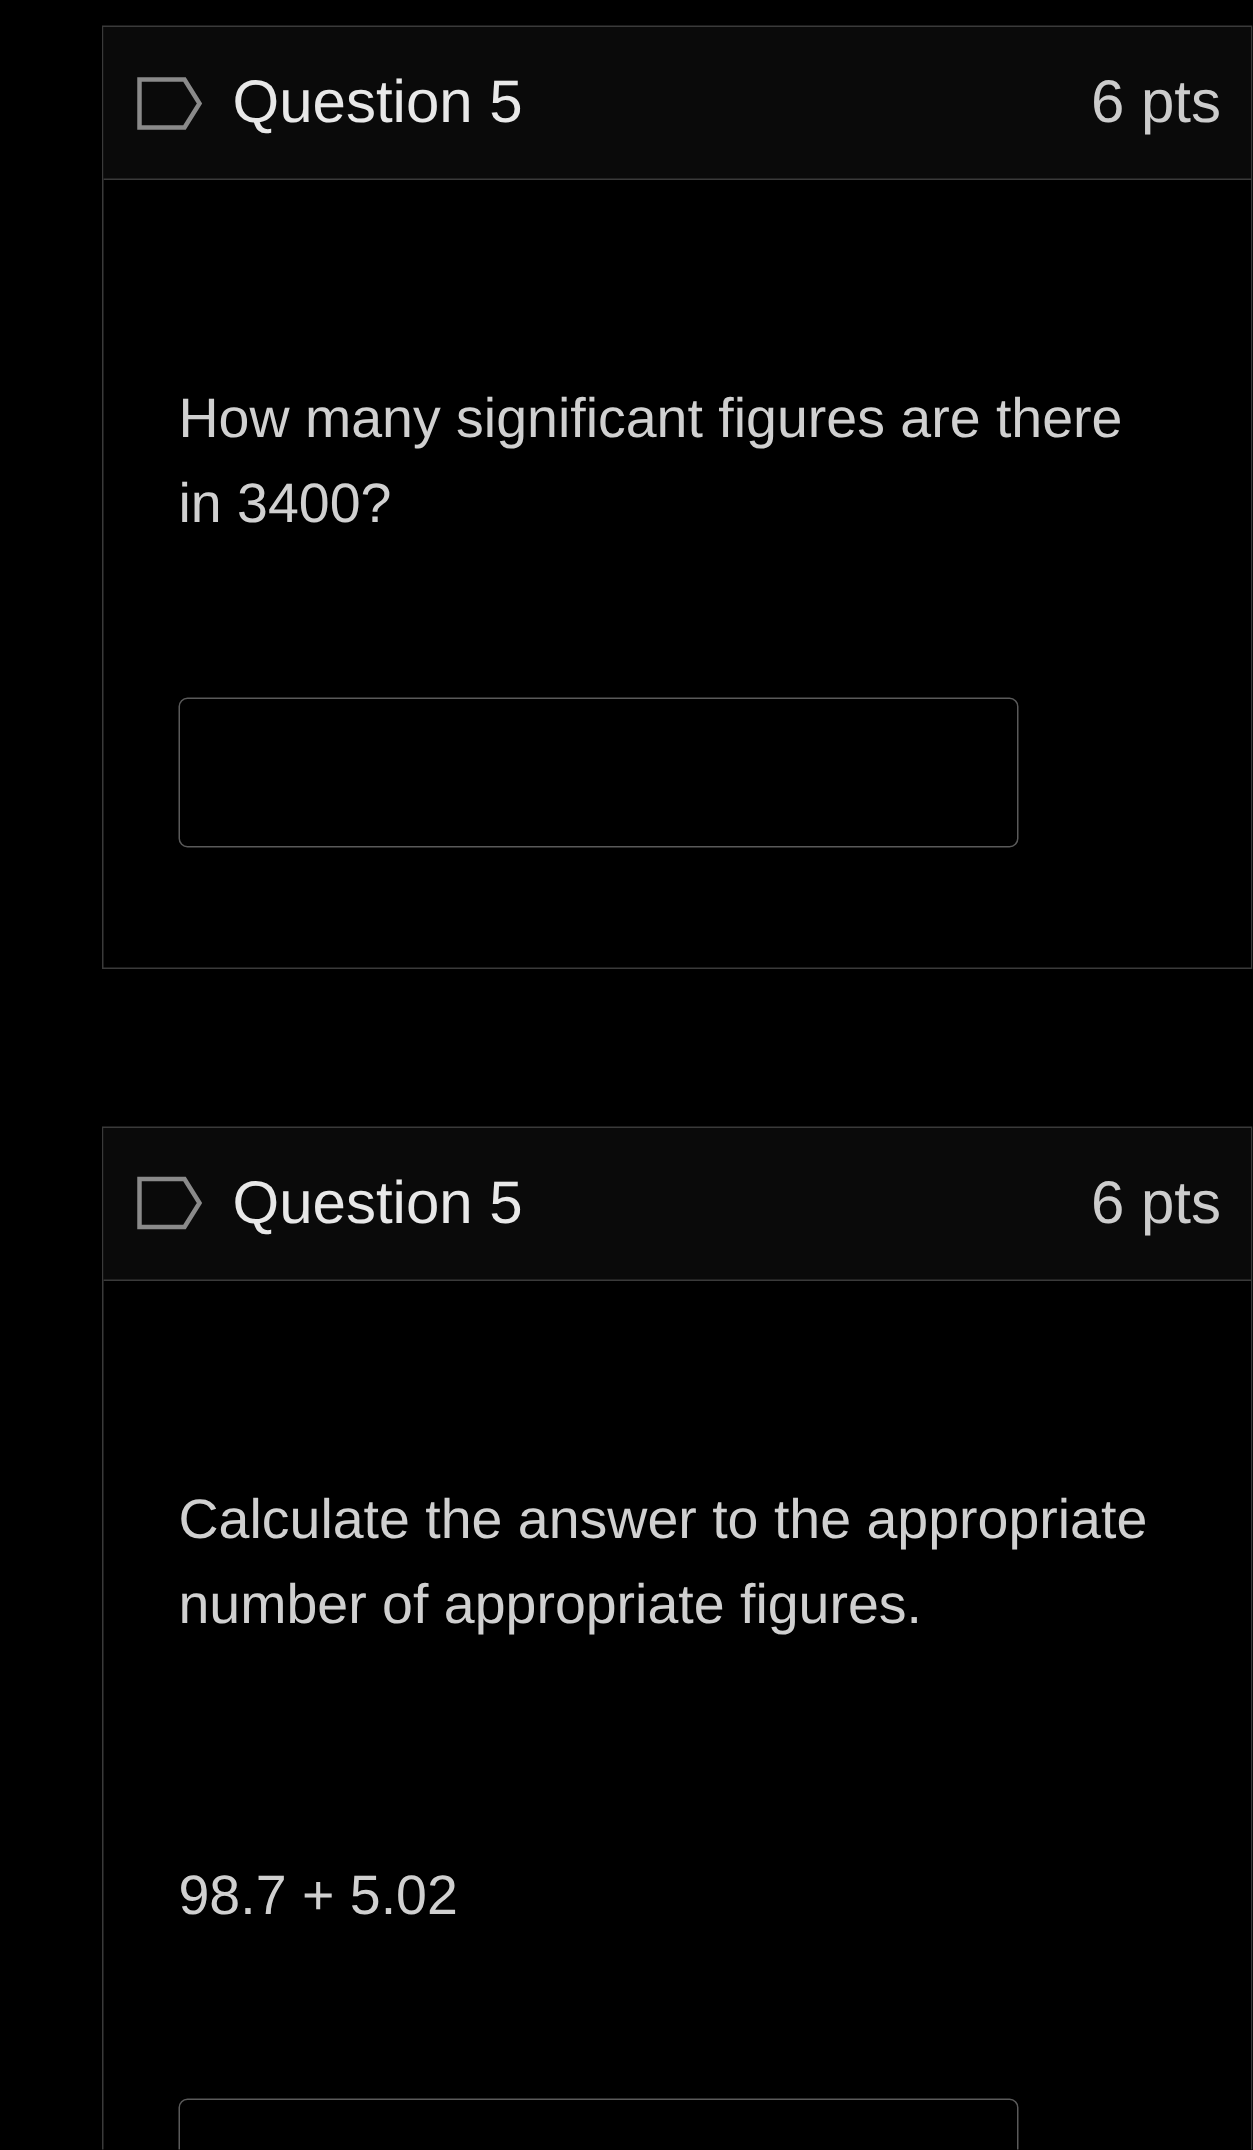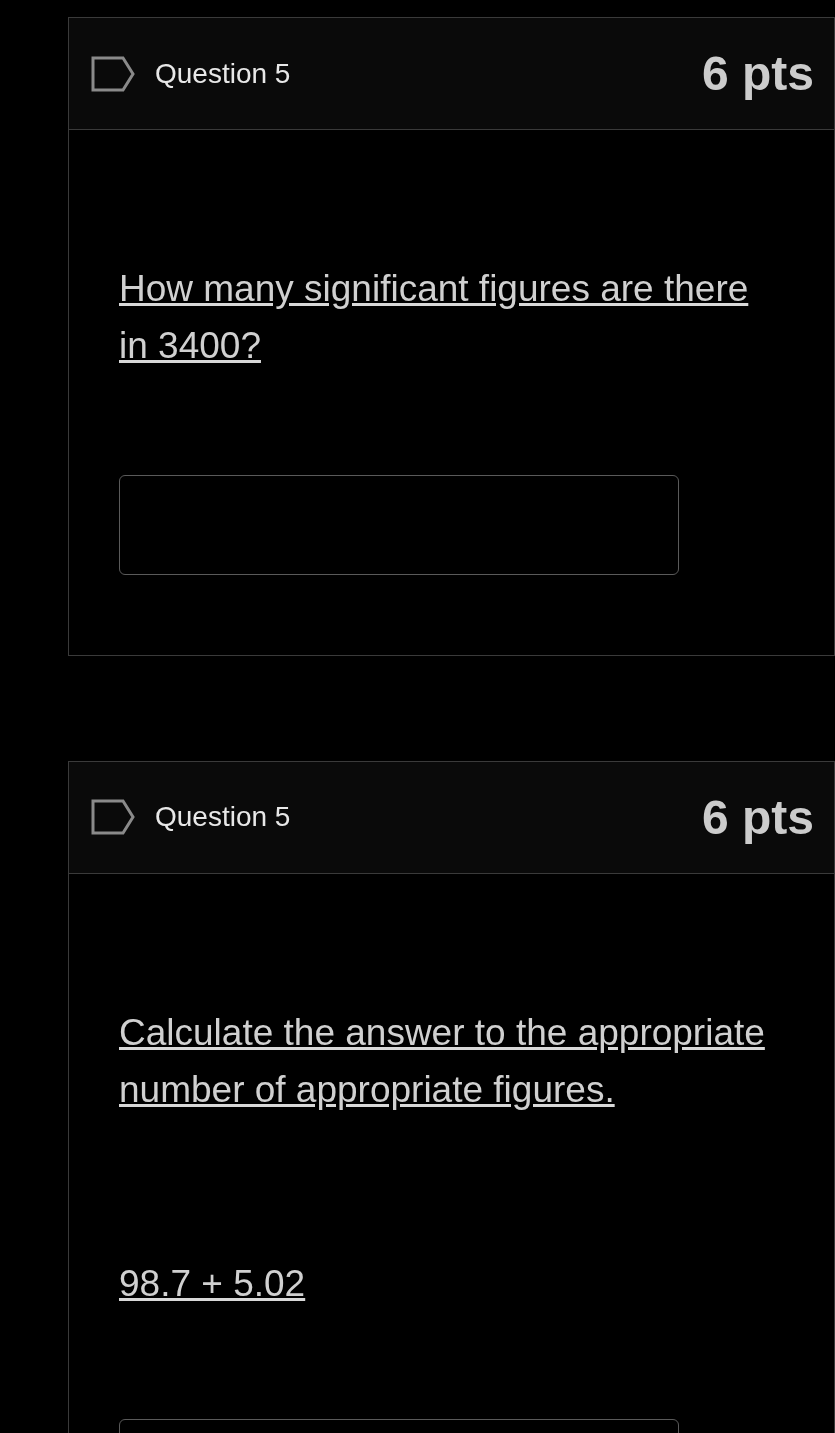"Question 5" .question-title { font-size: 28px -> 40px }
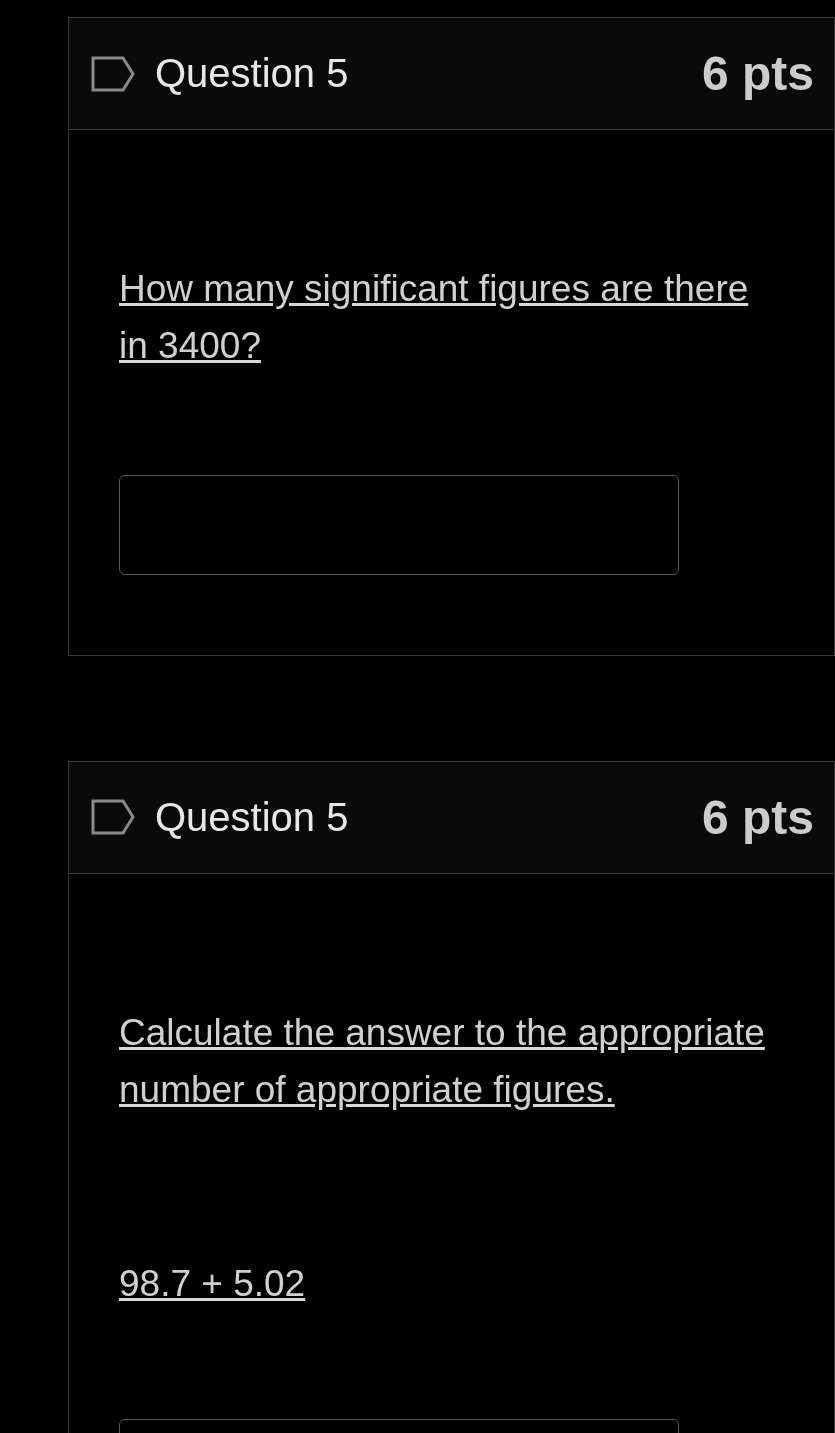"6 pts" .question-points { font-size: 48px -> 40px; font-weight: 700 -> 400 }
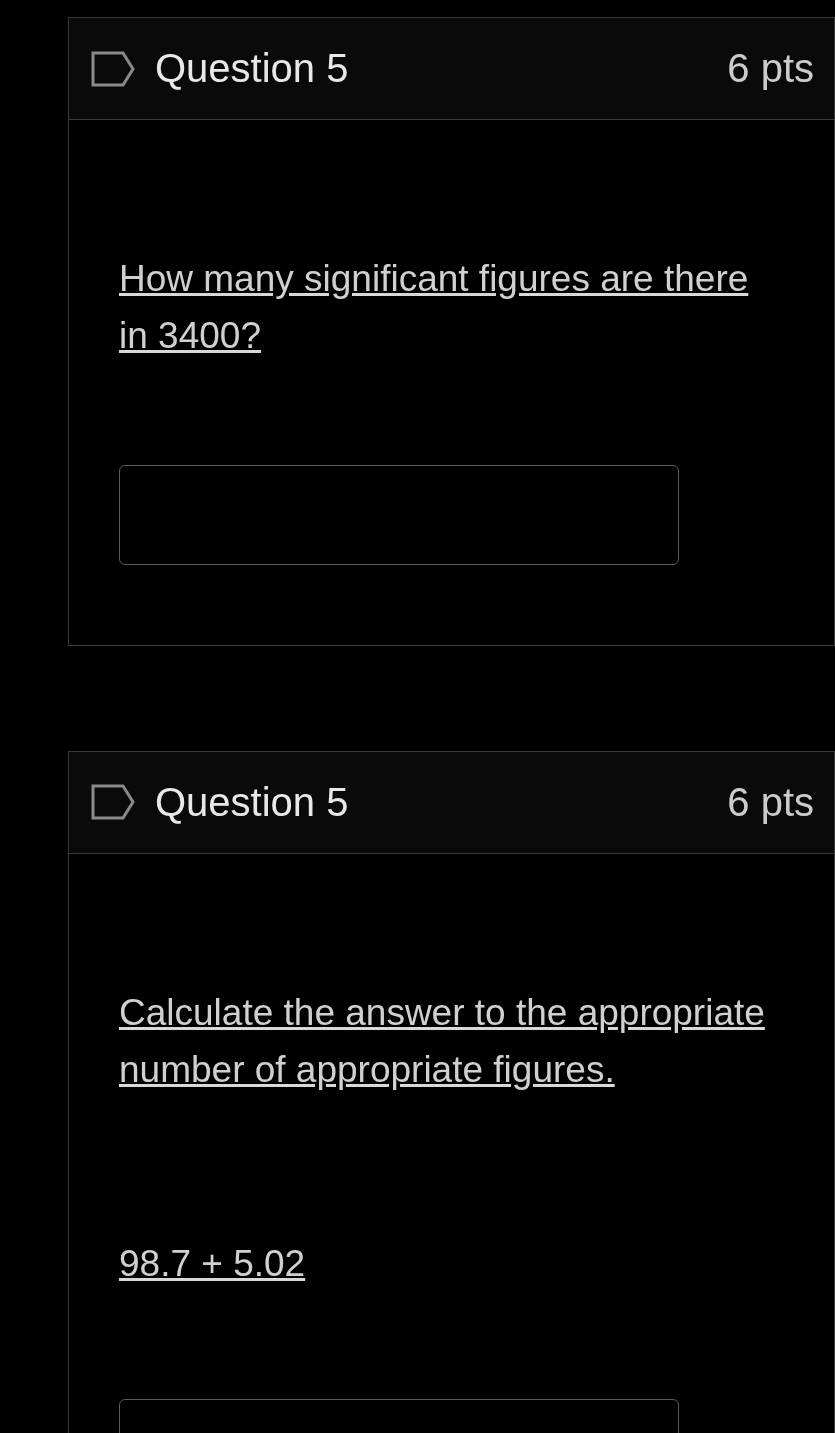"How many significant figures are" .question-body { text-decoration: underline -> none }
